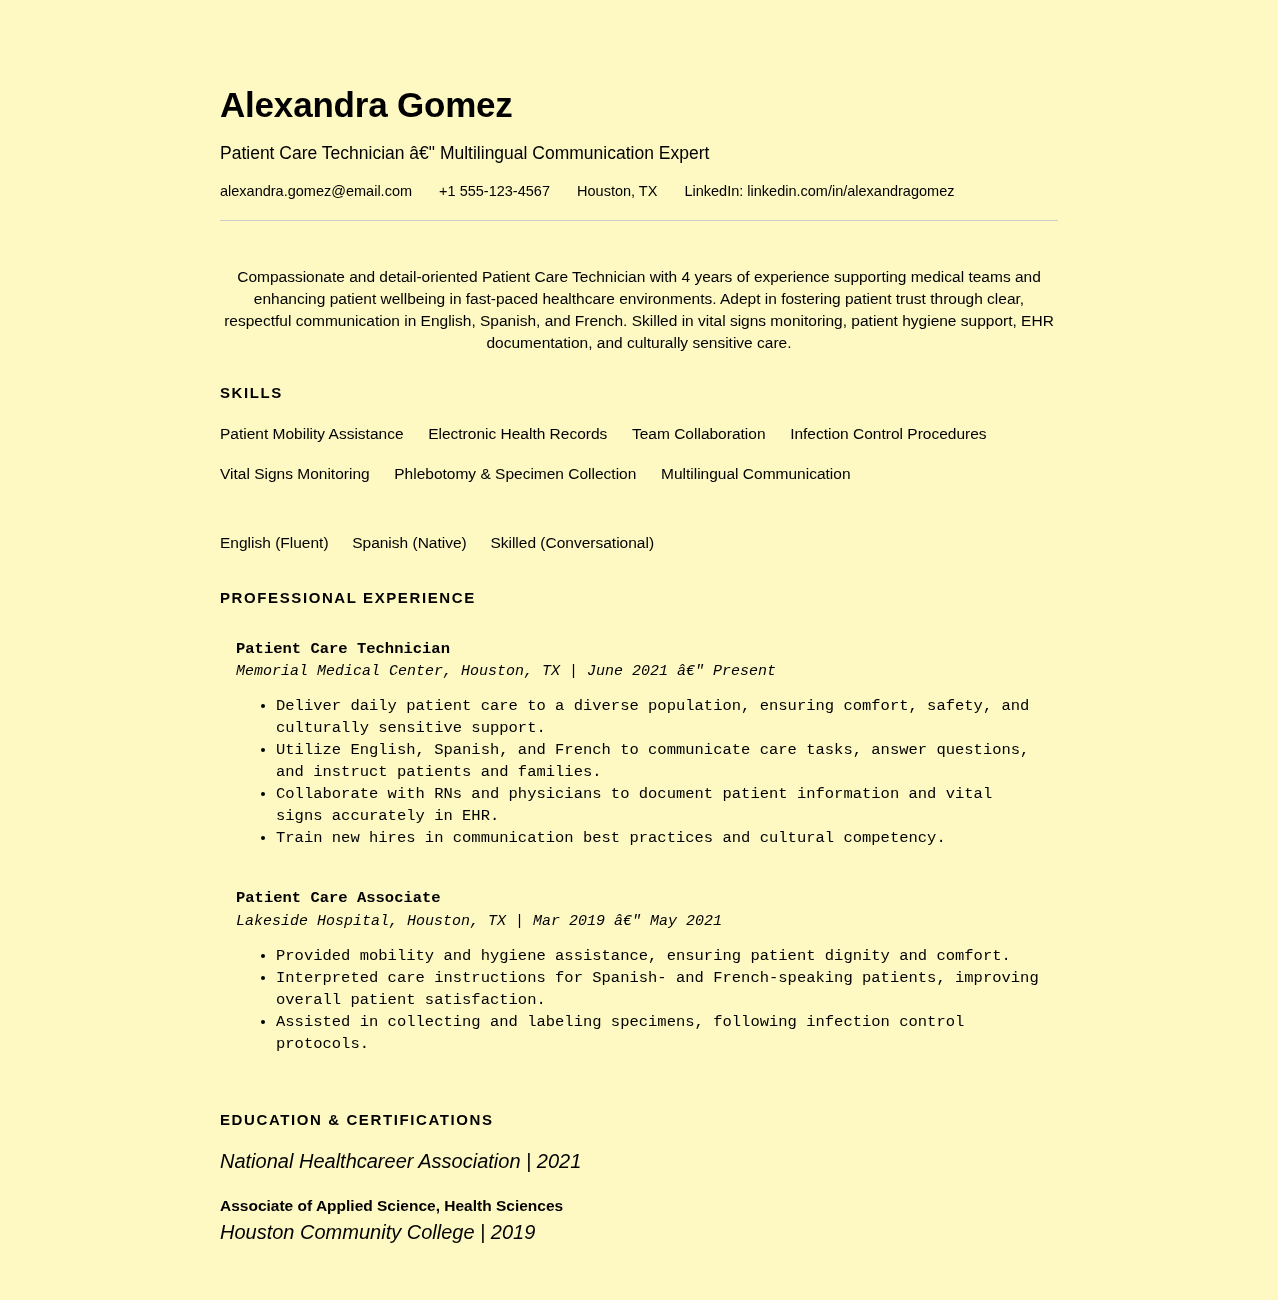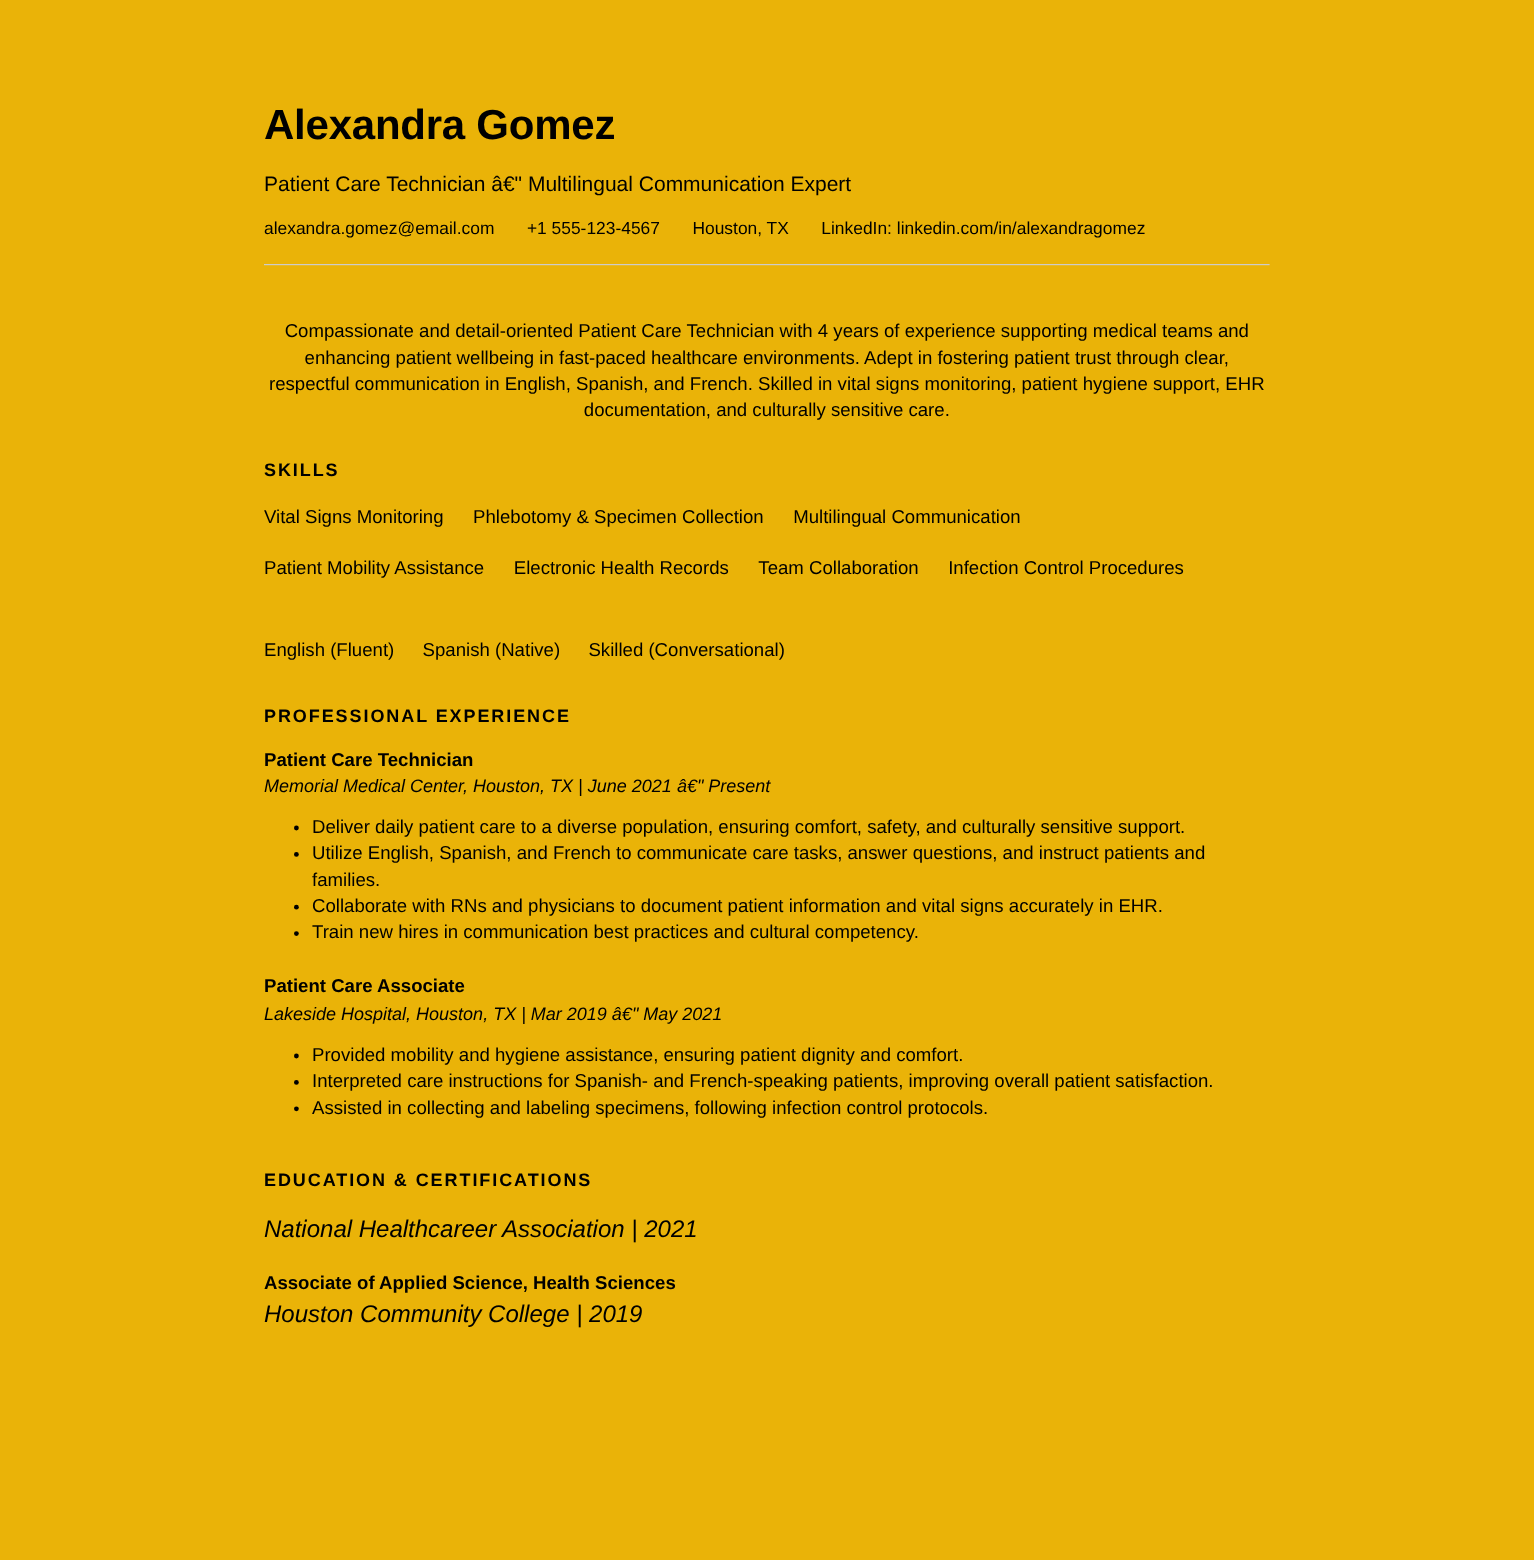"Alexandra Gomez" .page { background: #eab308 -> #fef9c3 }
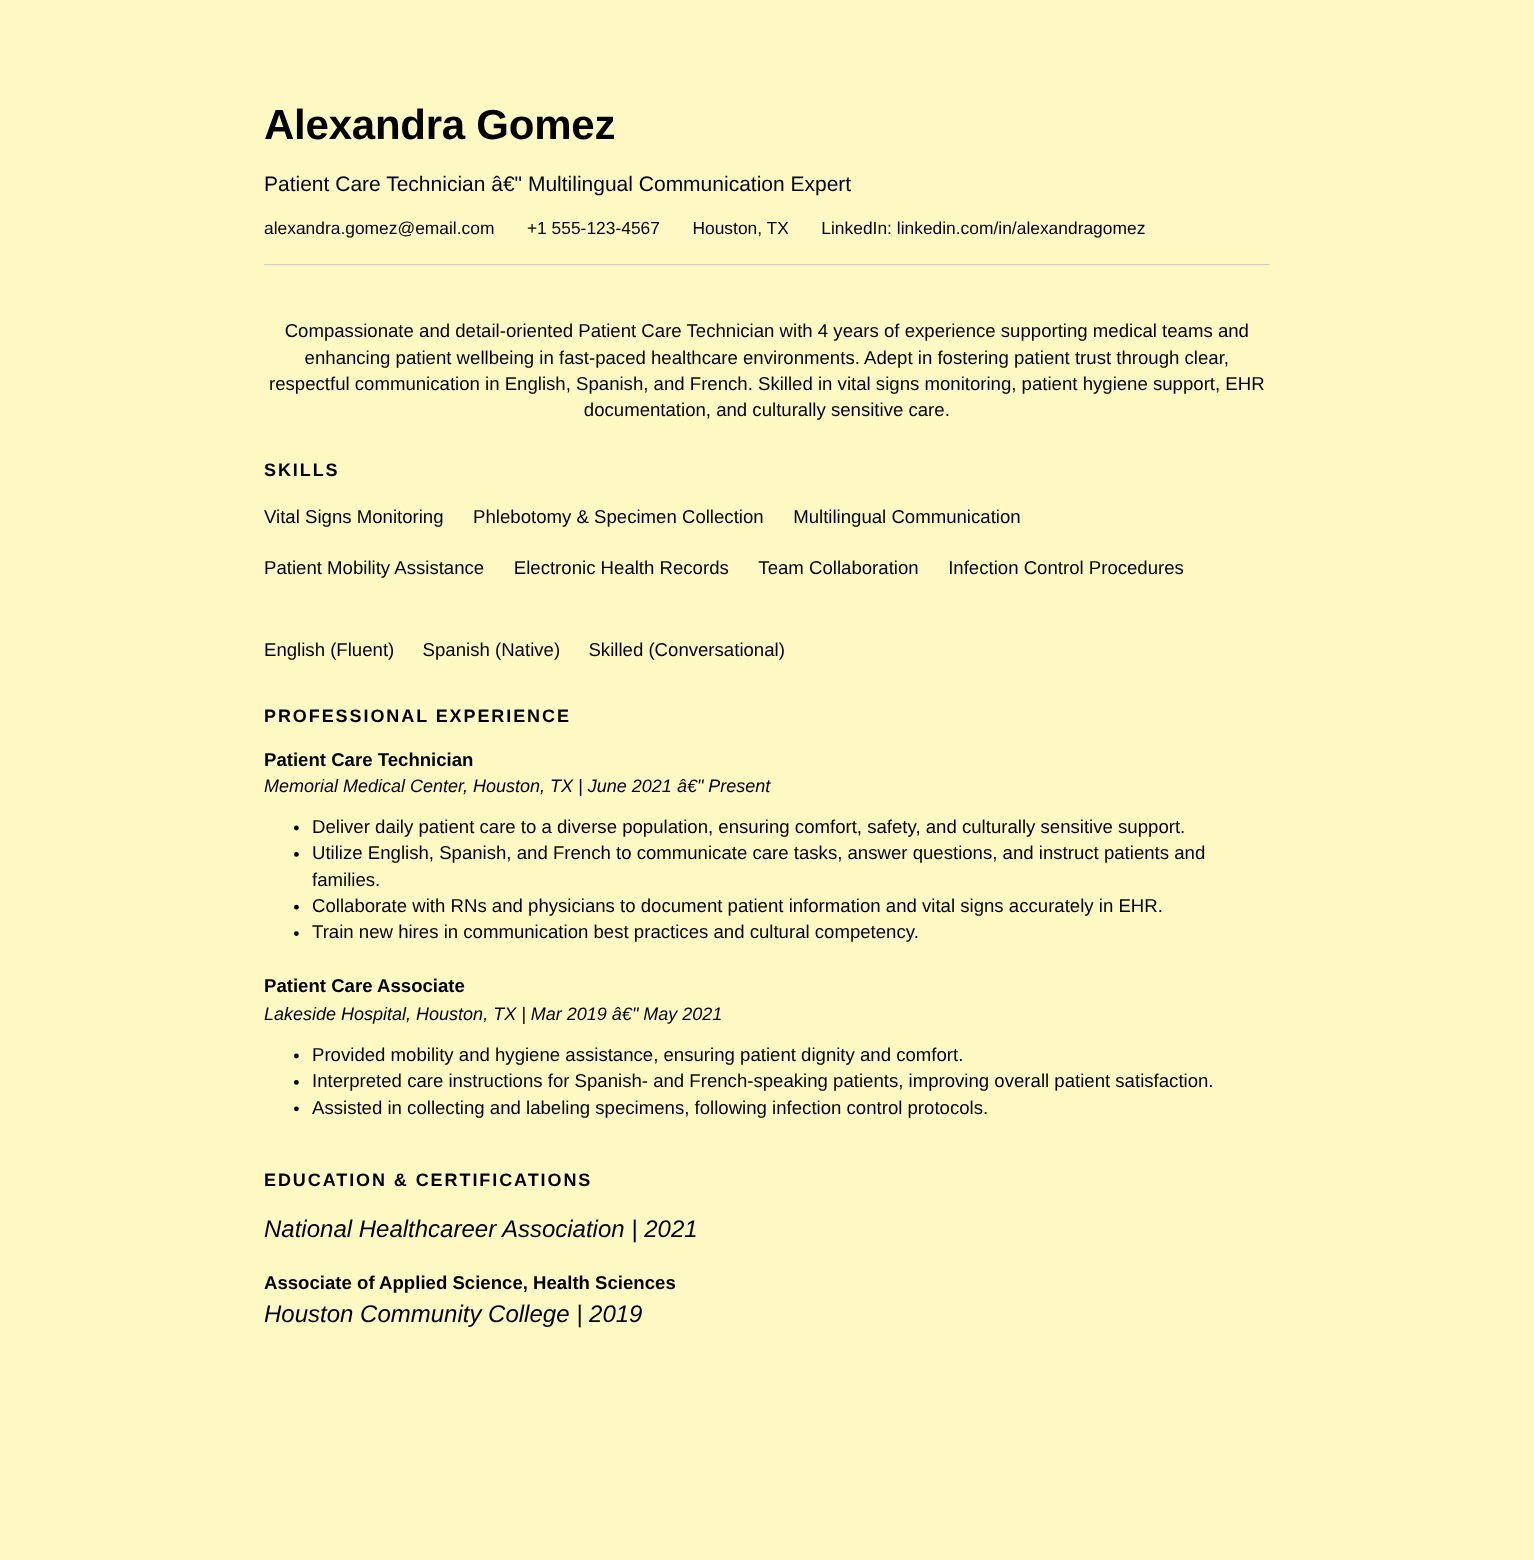"Vital Signs Monitoring Phlebotomy &" div.skill-row { order: before "Patient Mobility Assistance Electronic" -> after "Patient Mobility Assistance Electronic" }
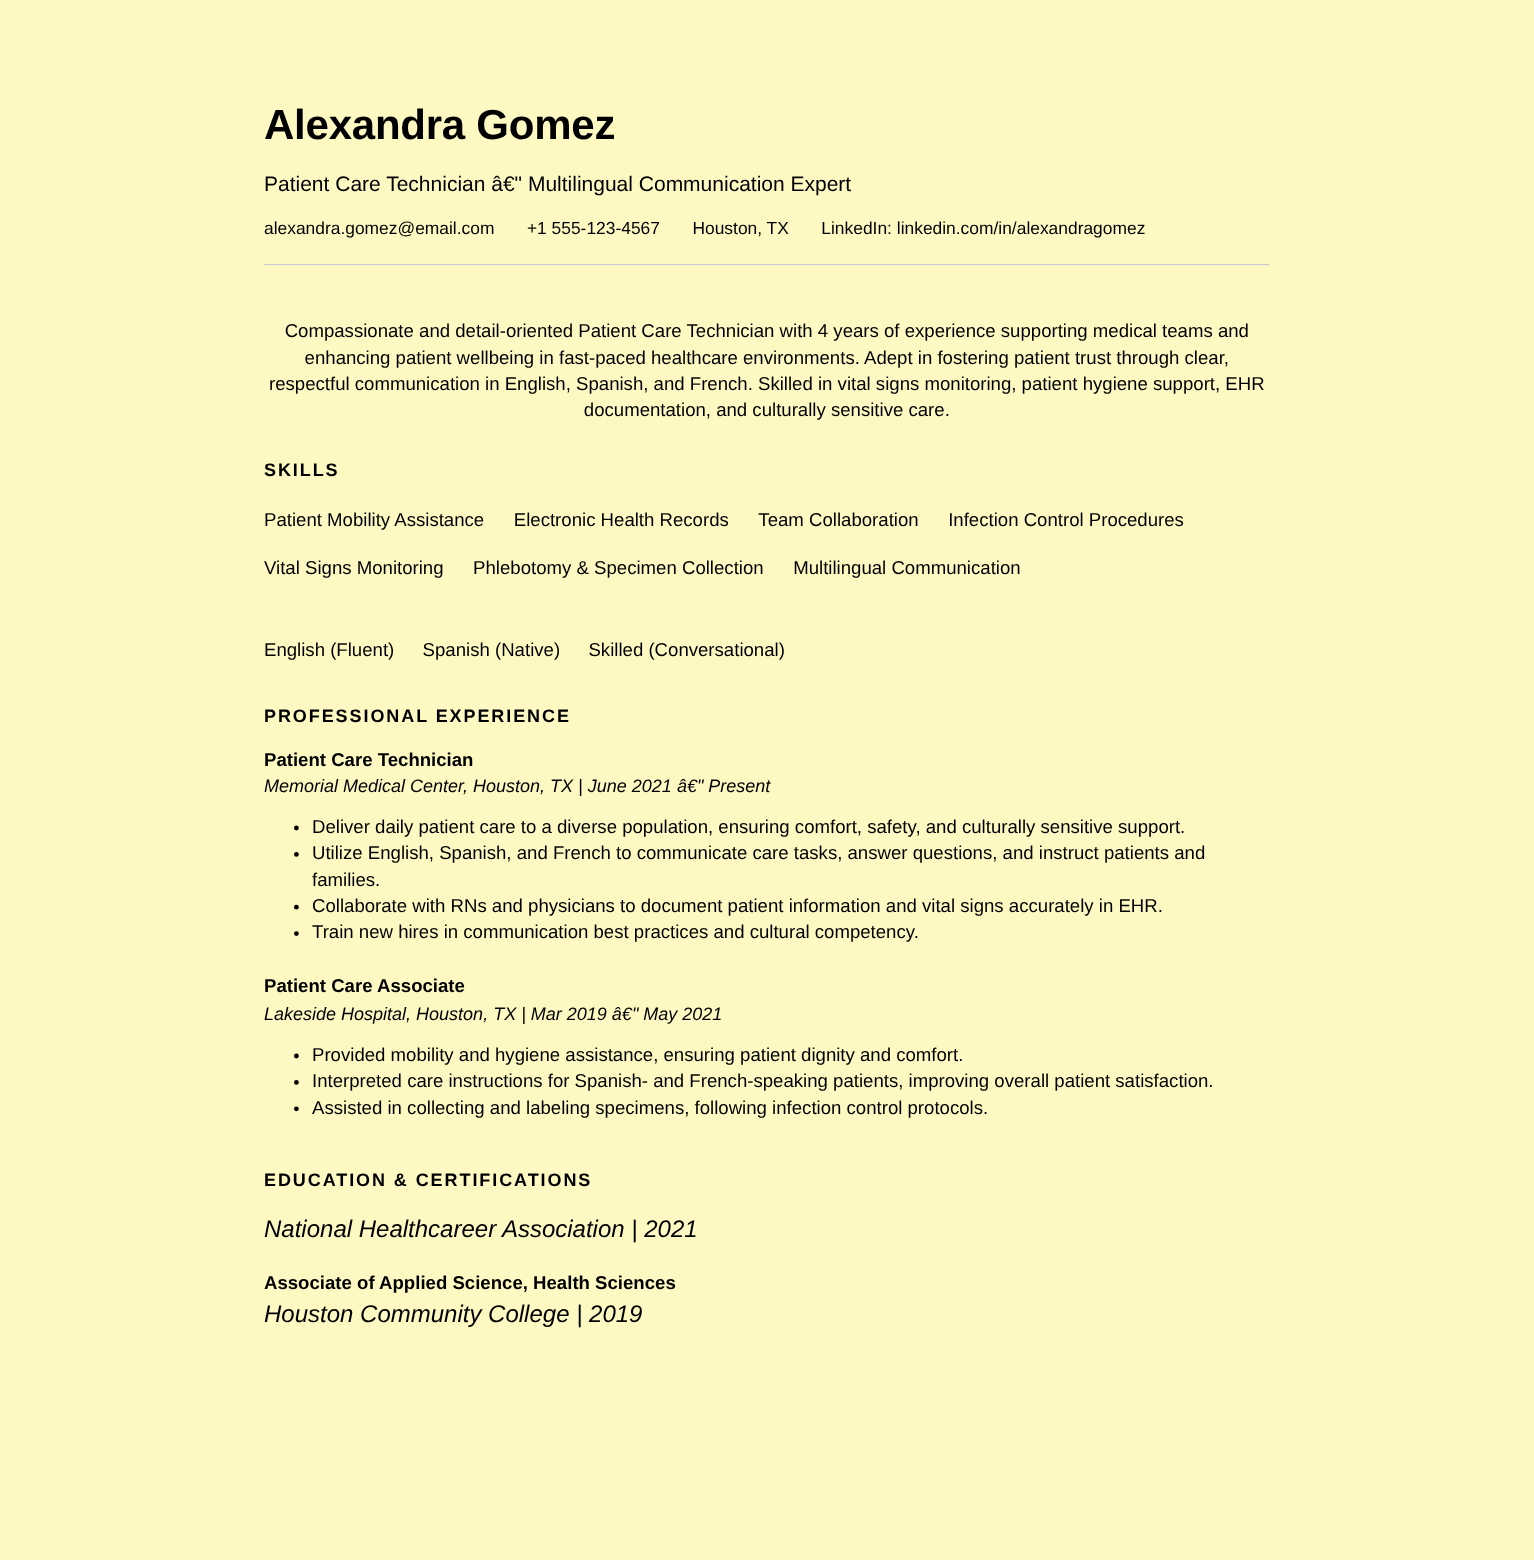"Patient Care Technician" .job { font-family: none -> Liberation Mono, monospace; margin: 0 -> 16px }
